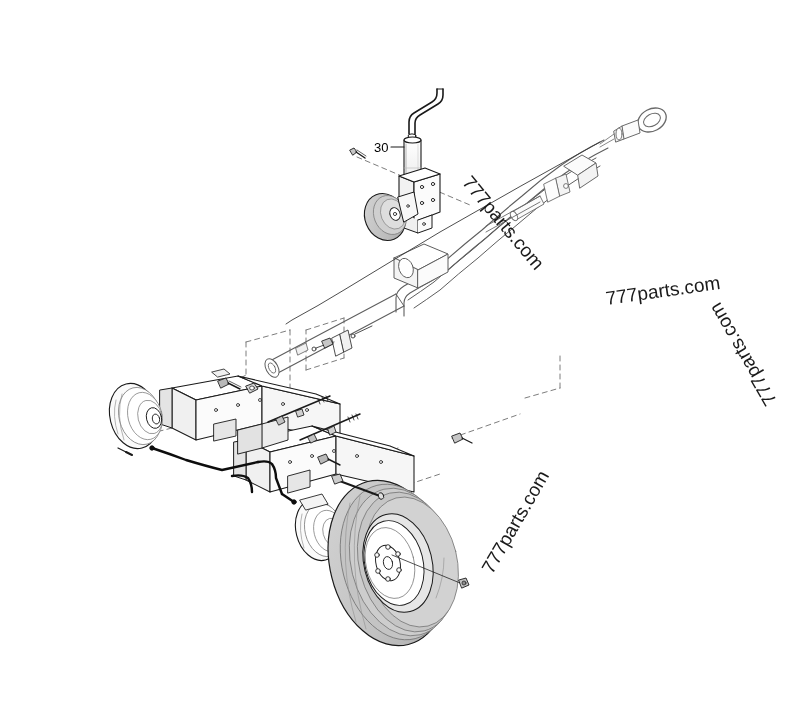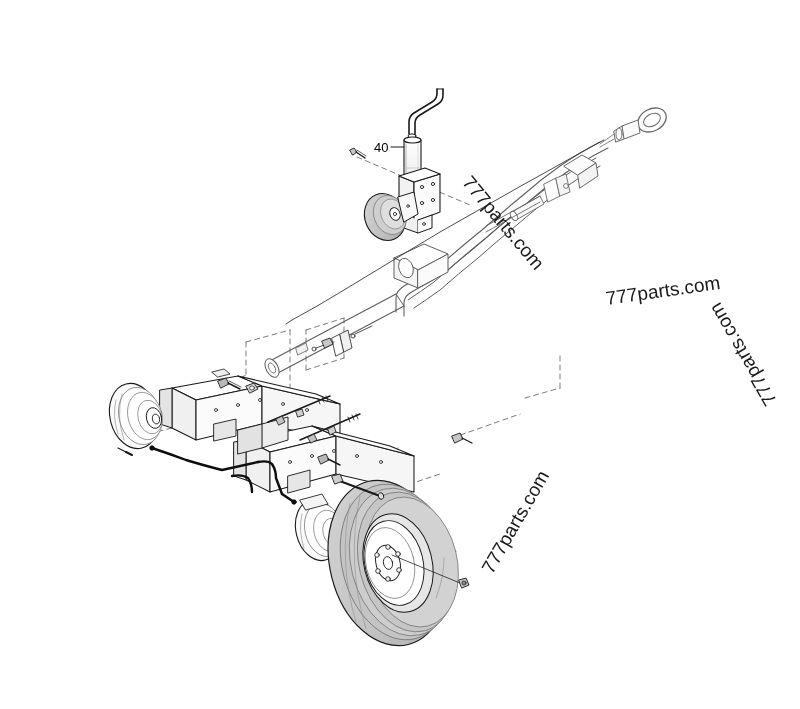"40" div.callout-num { text: 40 -> 30 }
